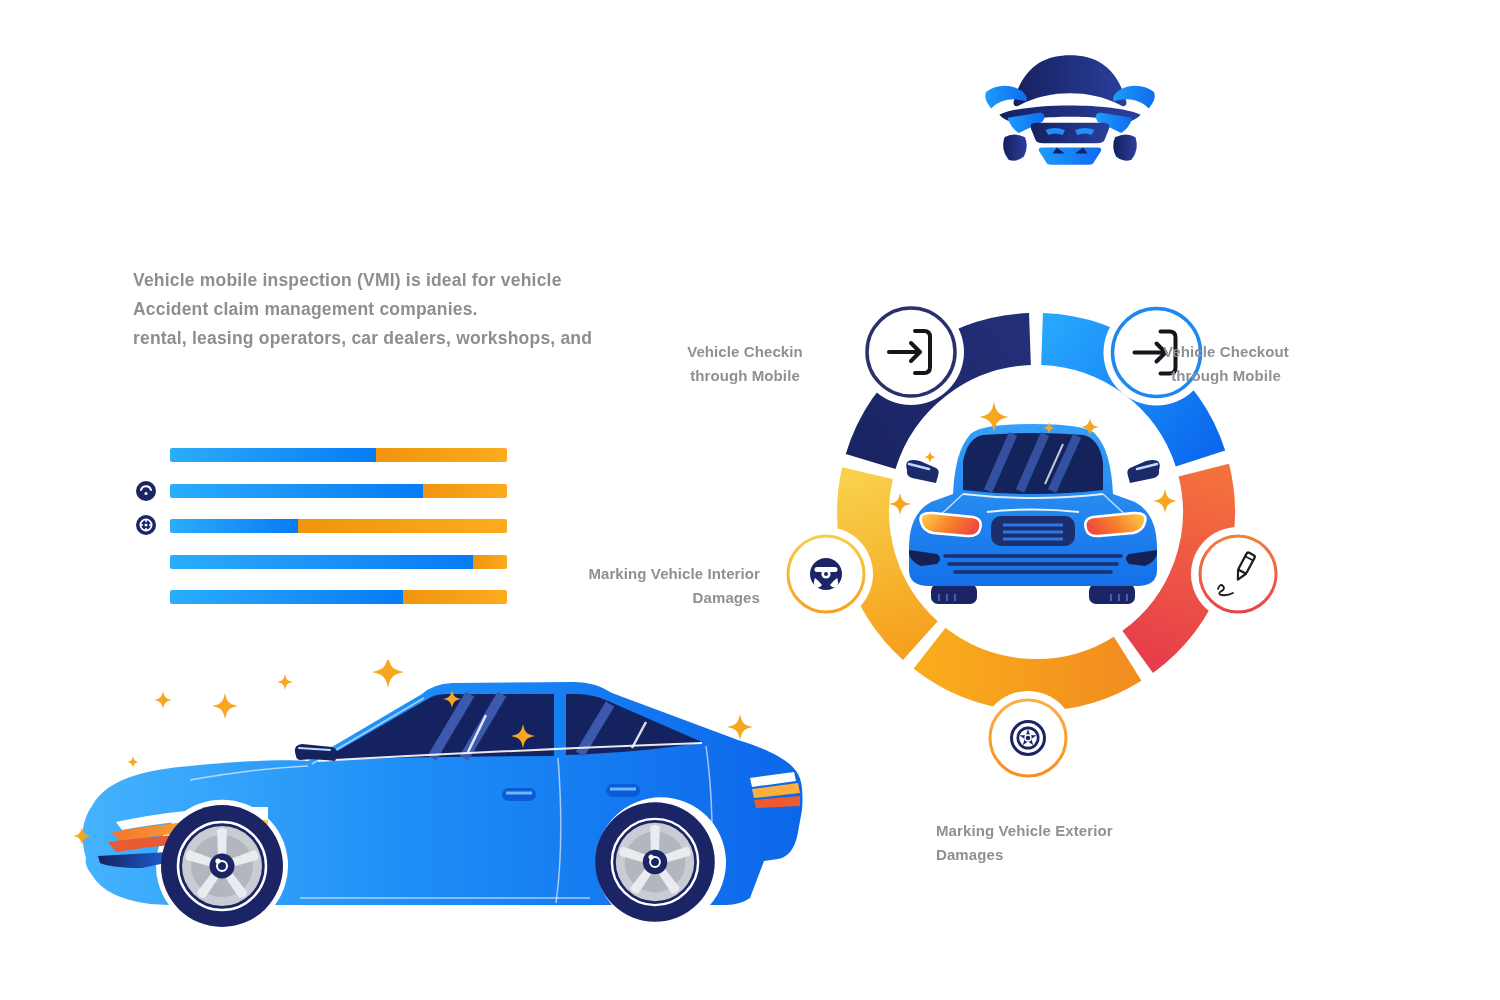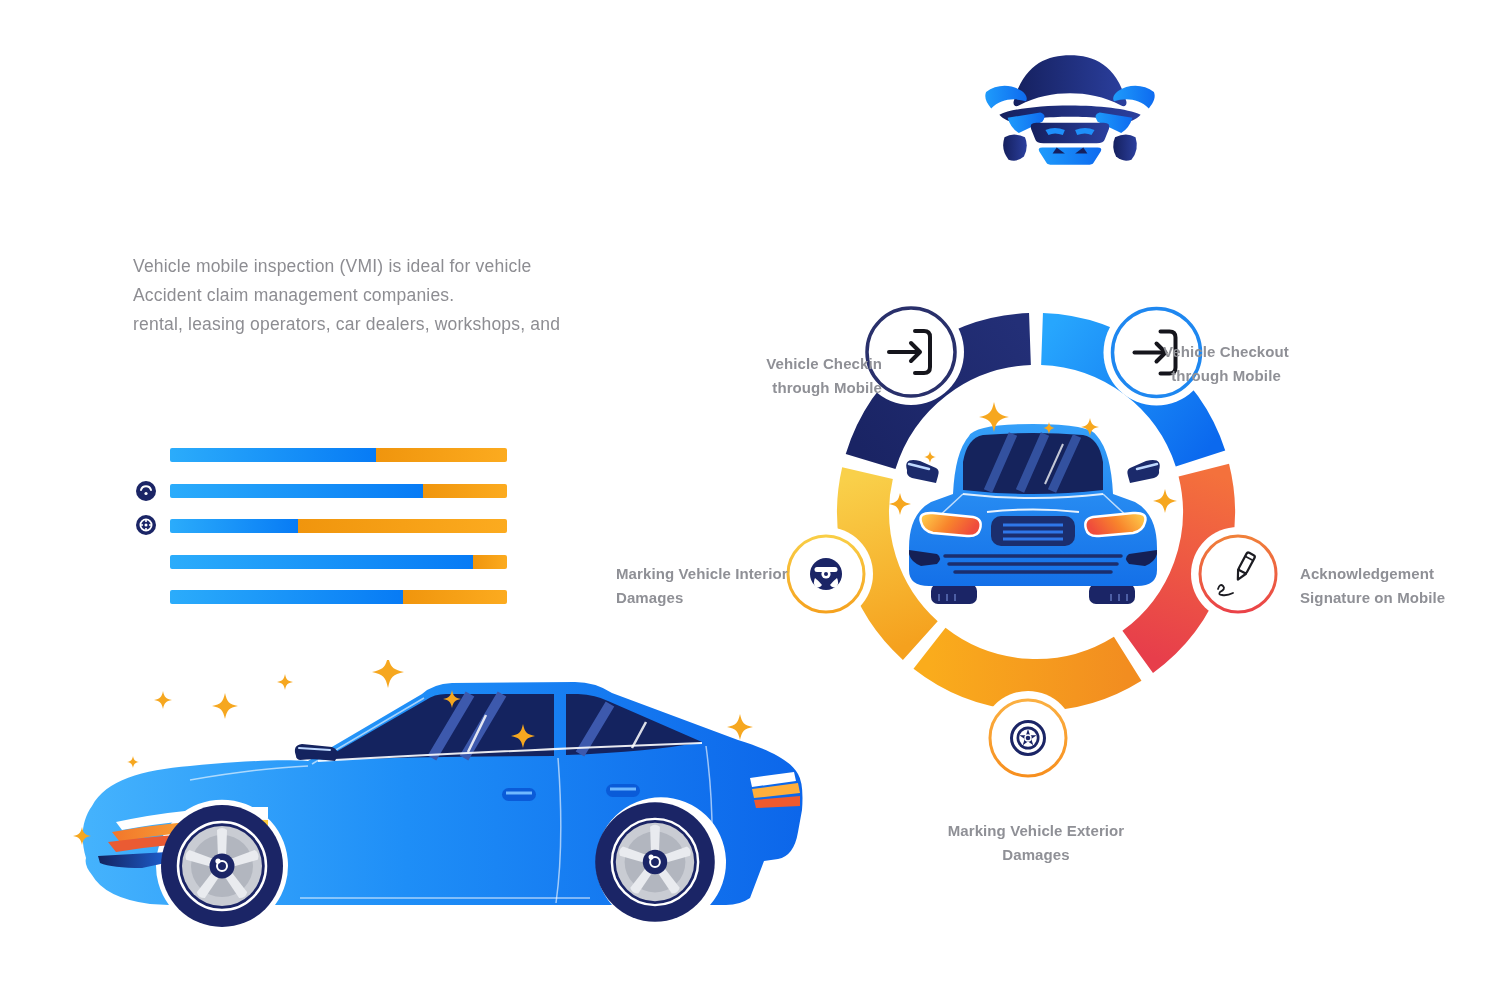"Vehicle mobile inspection (VMI) is" .intro { font-weight: normal -> bold; top: 234px -> 248px }
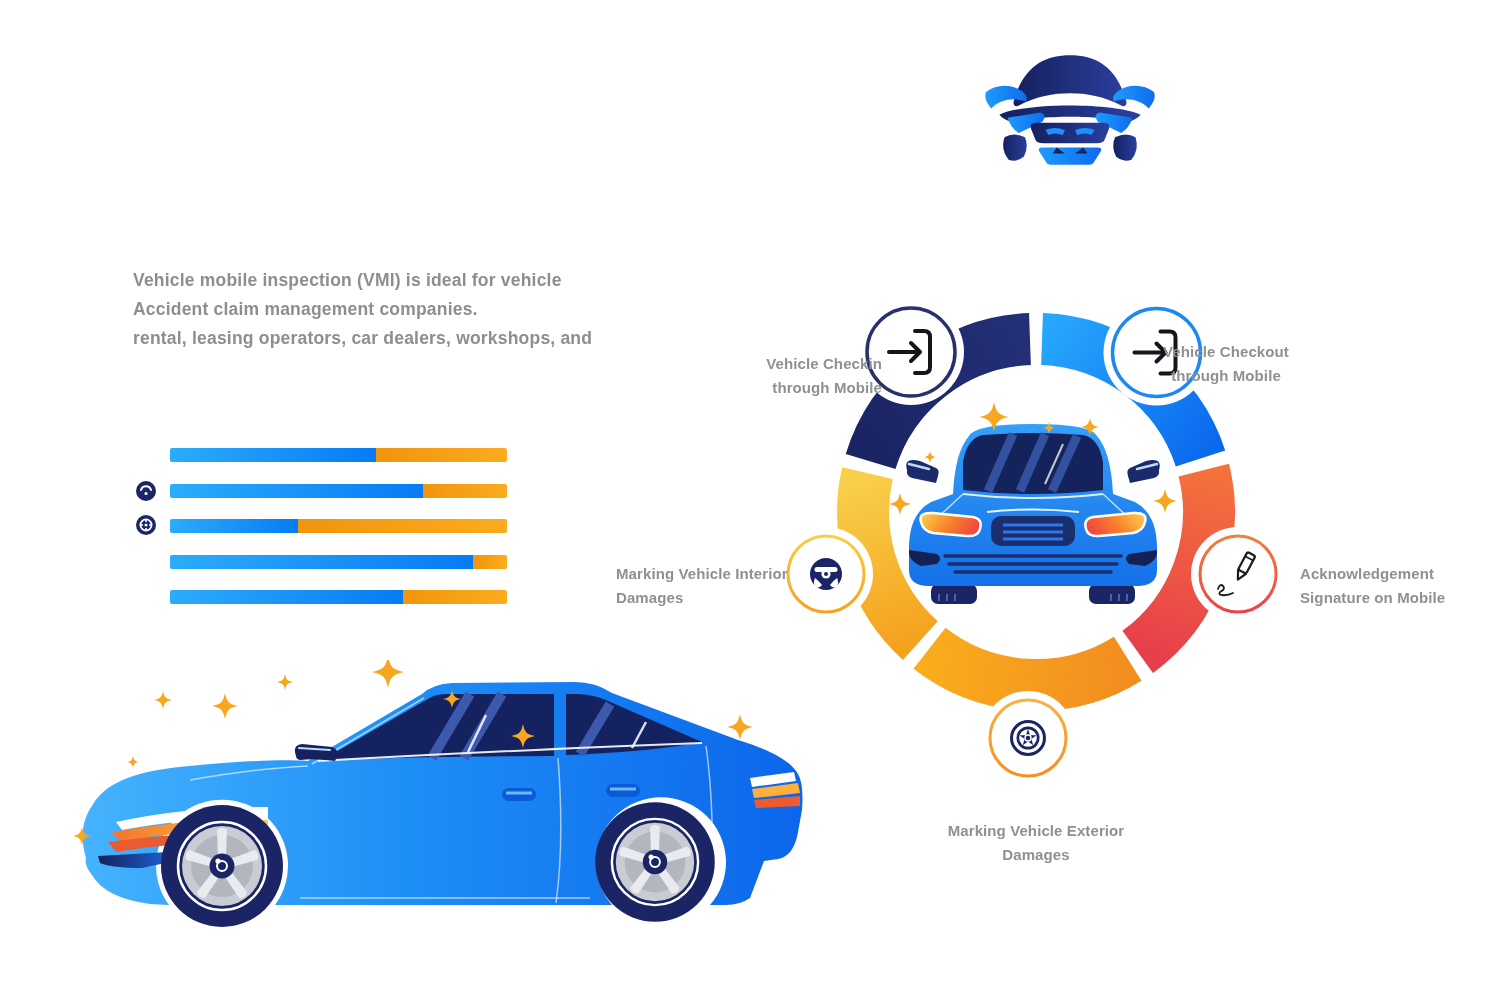"Vehicle Checkin" .lbl-checkin { left: 682px -> 645px; margin-top: 12px -> none; text-align: right -> center }
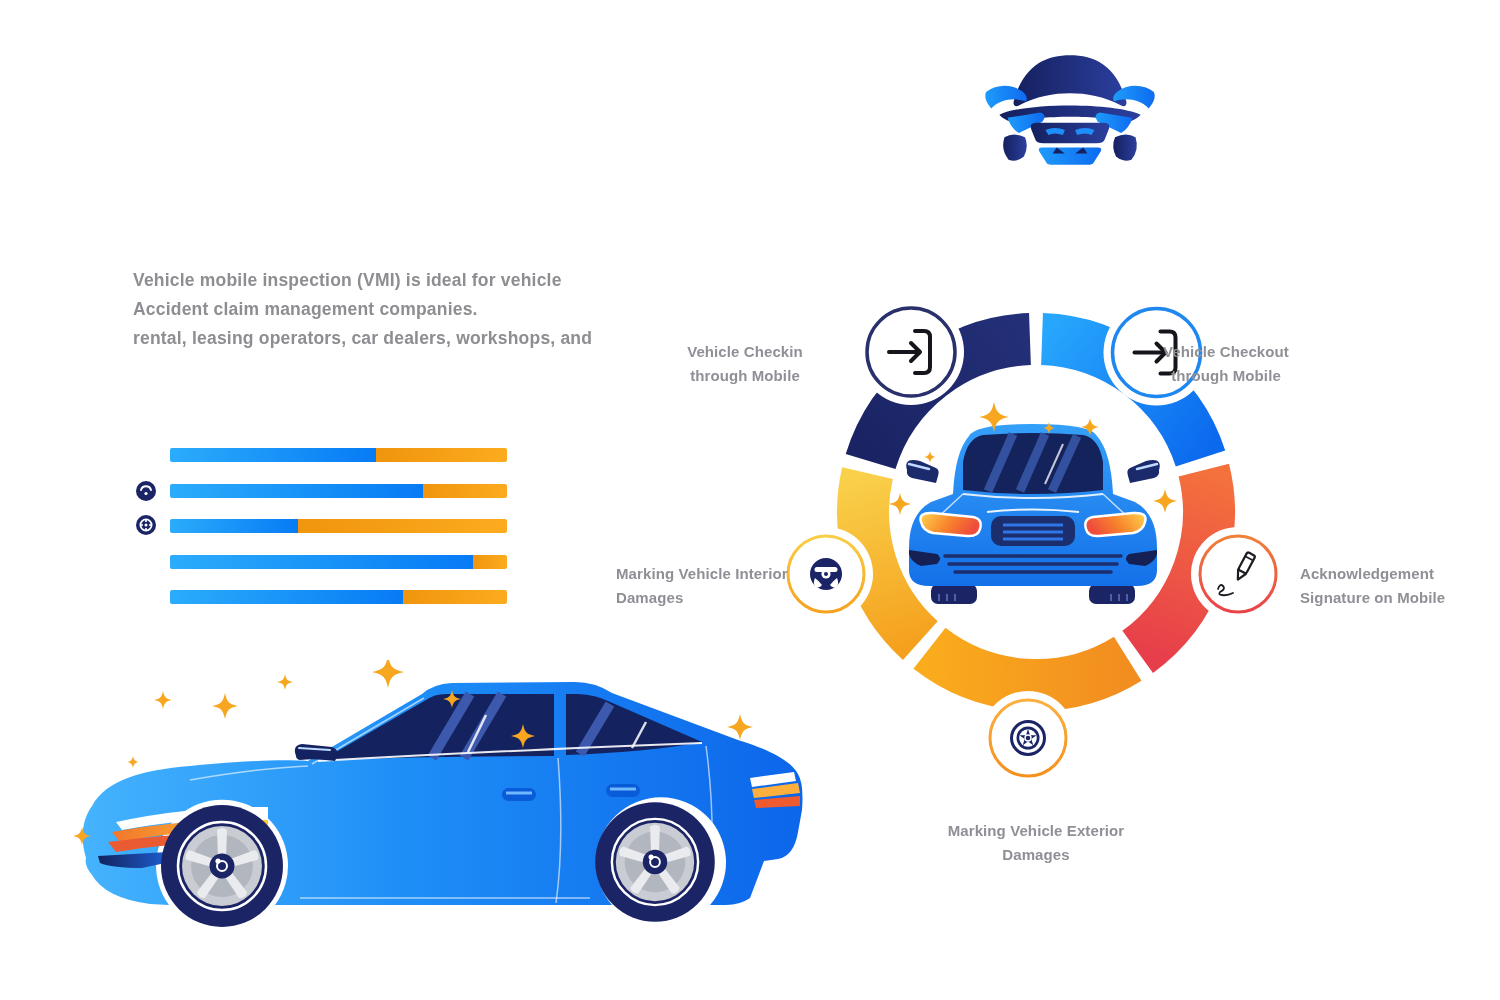"Marking Vehicle Interior" .lbl-interior { left: 616px -> 588px; text-align: none -> right }
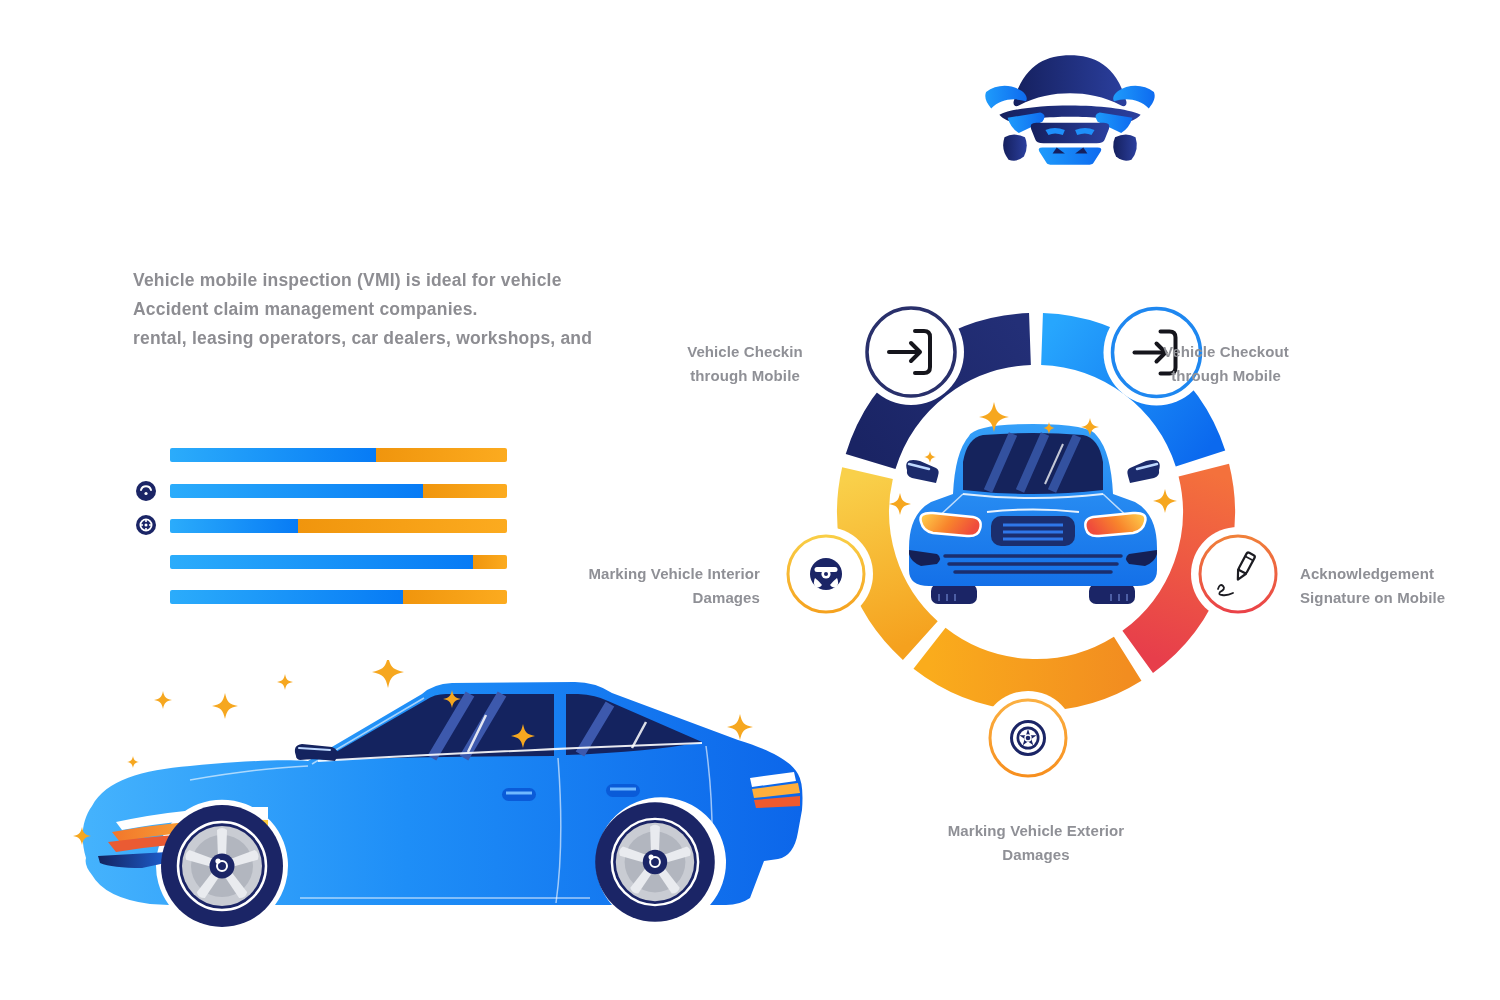"Acknowledgement" div.cycle-label { html: <div> <span>Acknowledgement</span> <span>Signature on Mobile</span> </div> -> none }
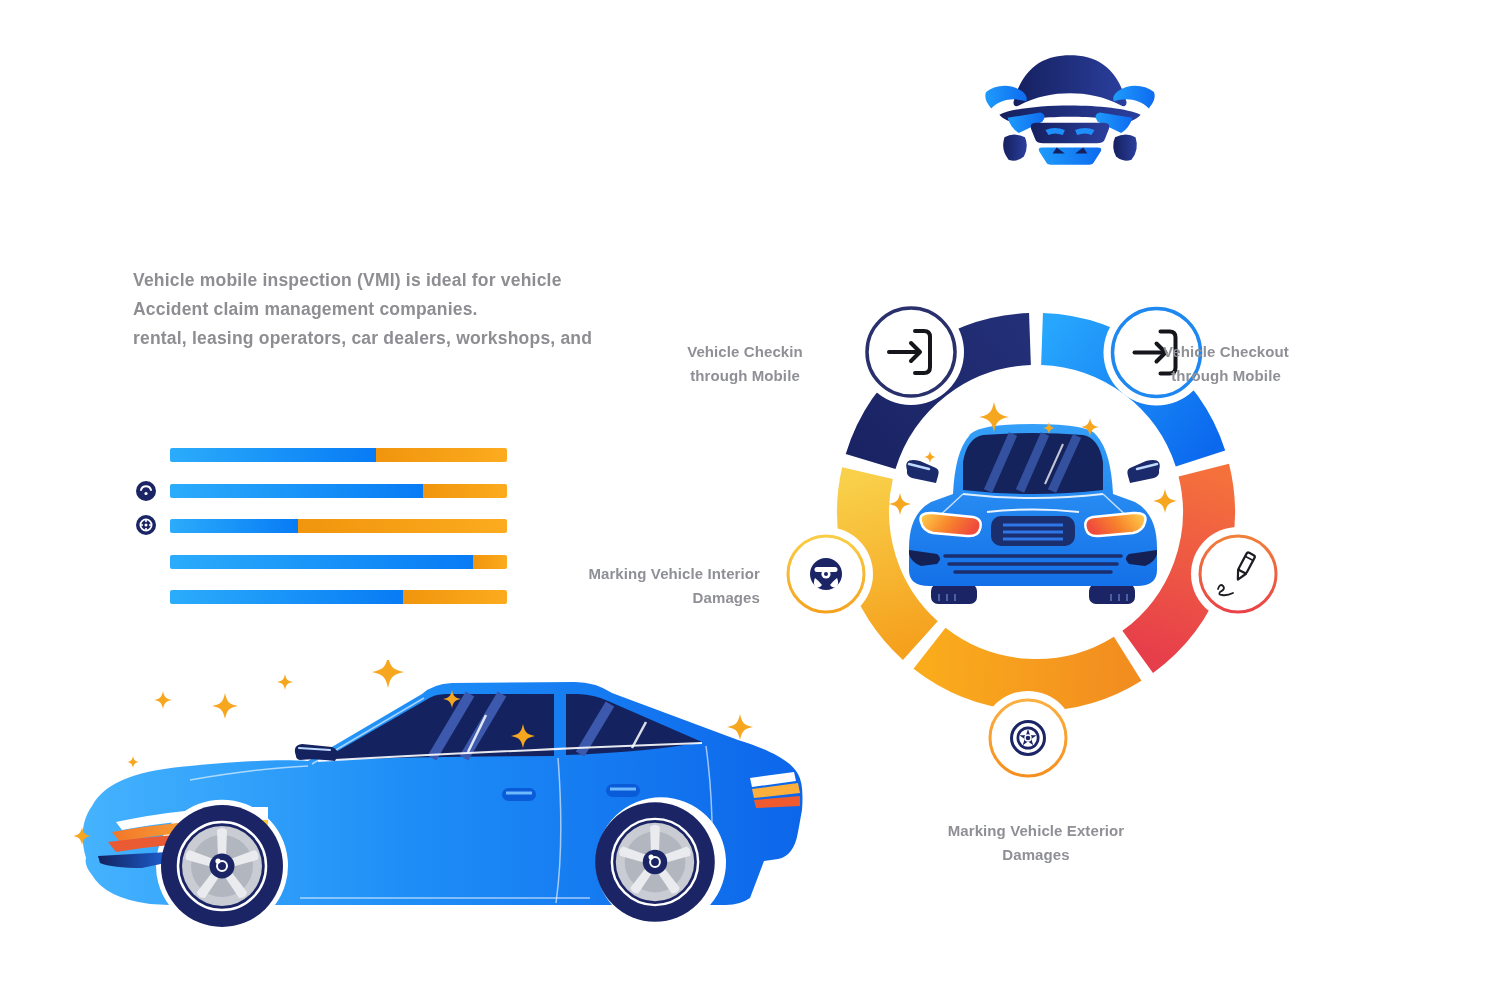"Marking Vehicle Exterior" .lbl-exterior { text-align: center -> left }
